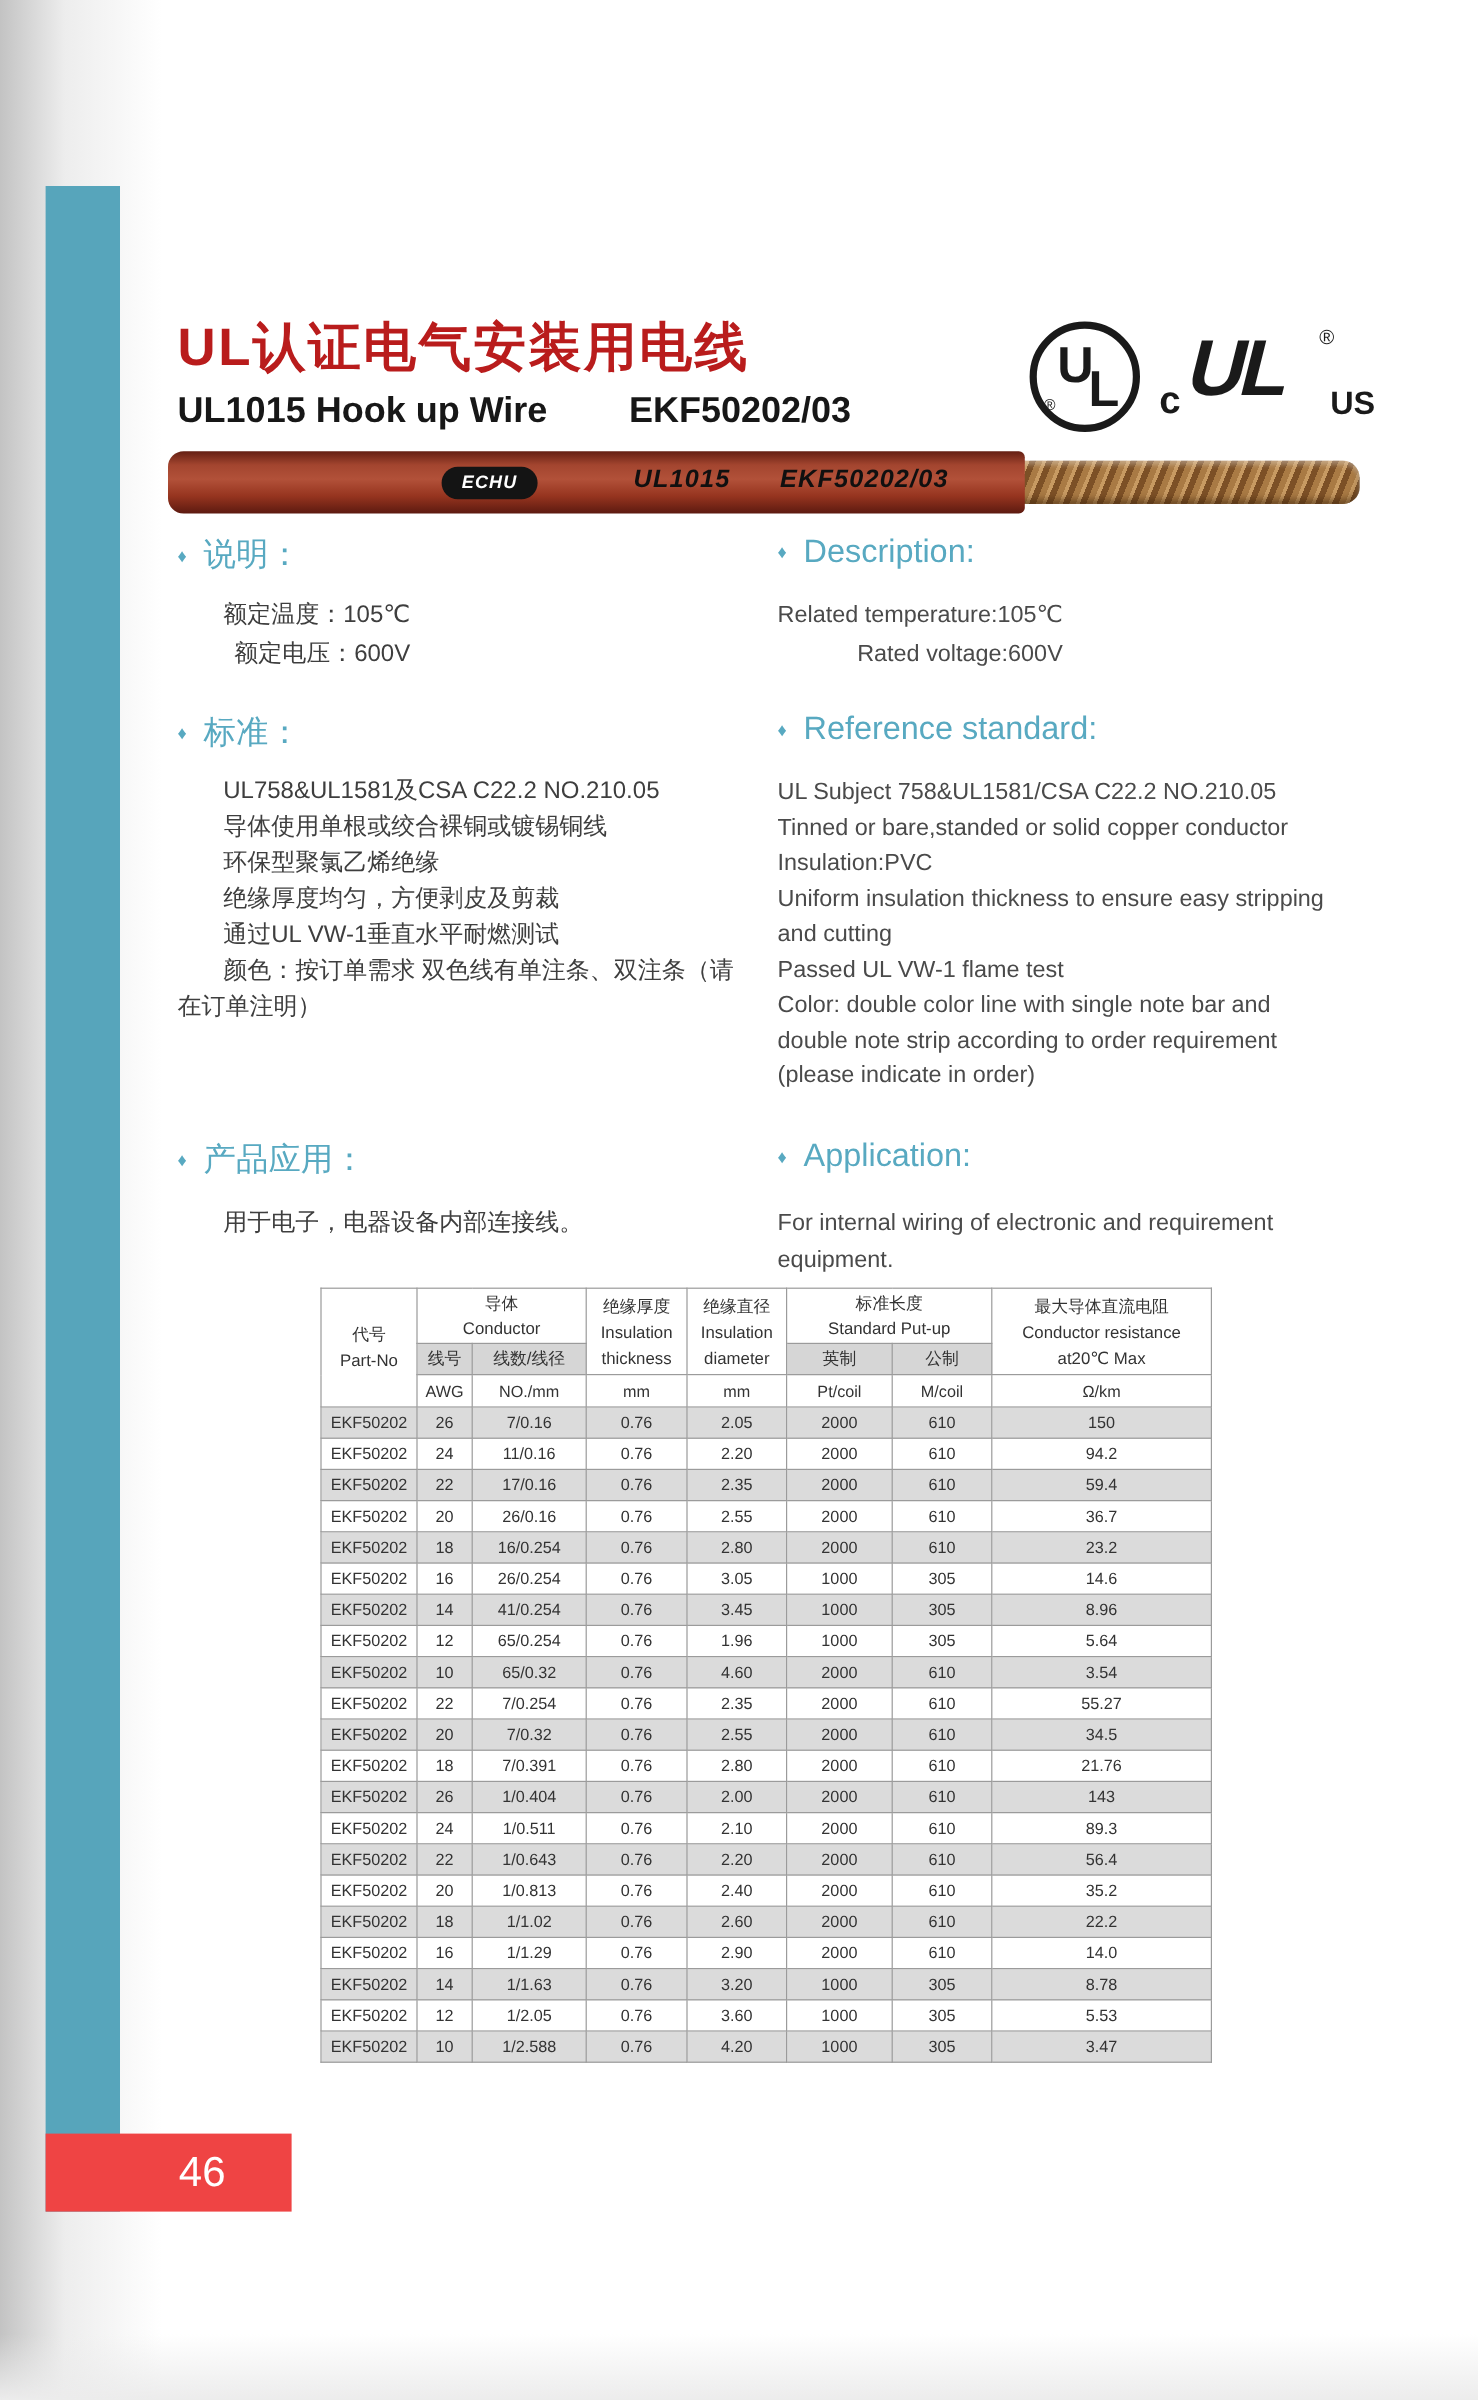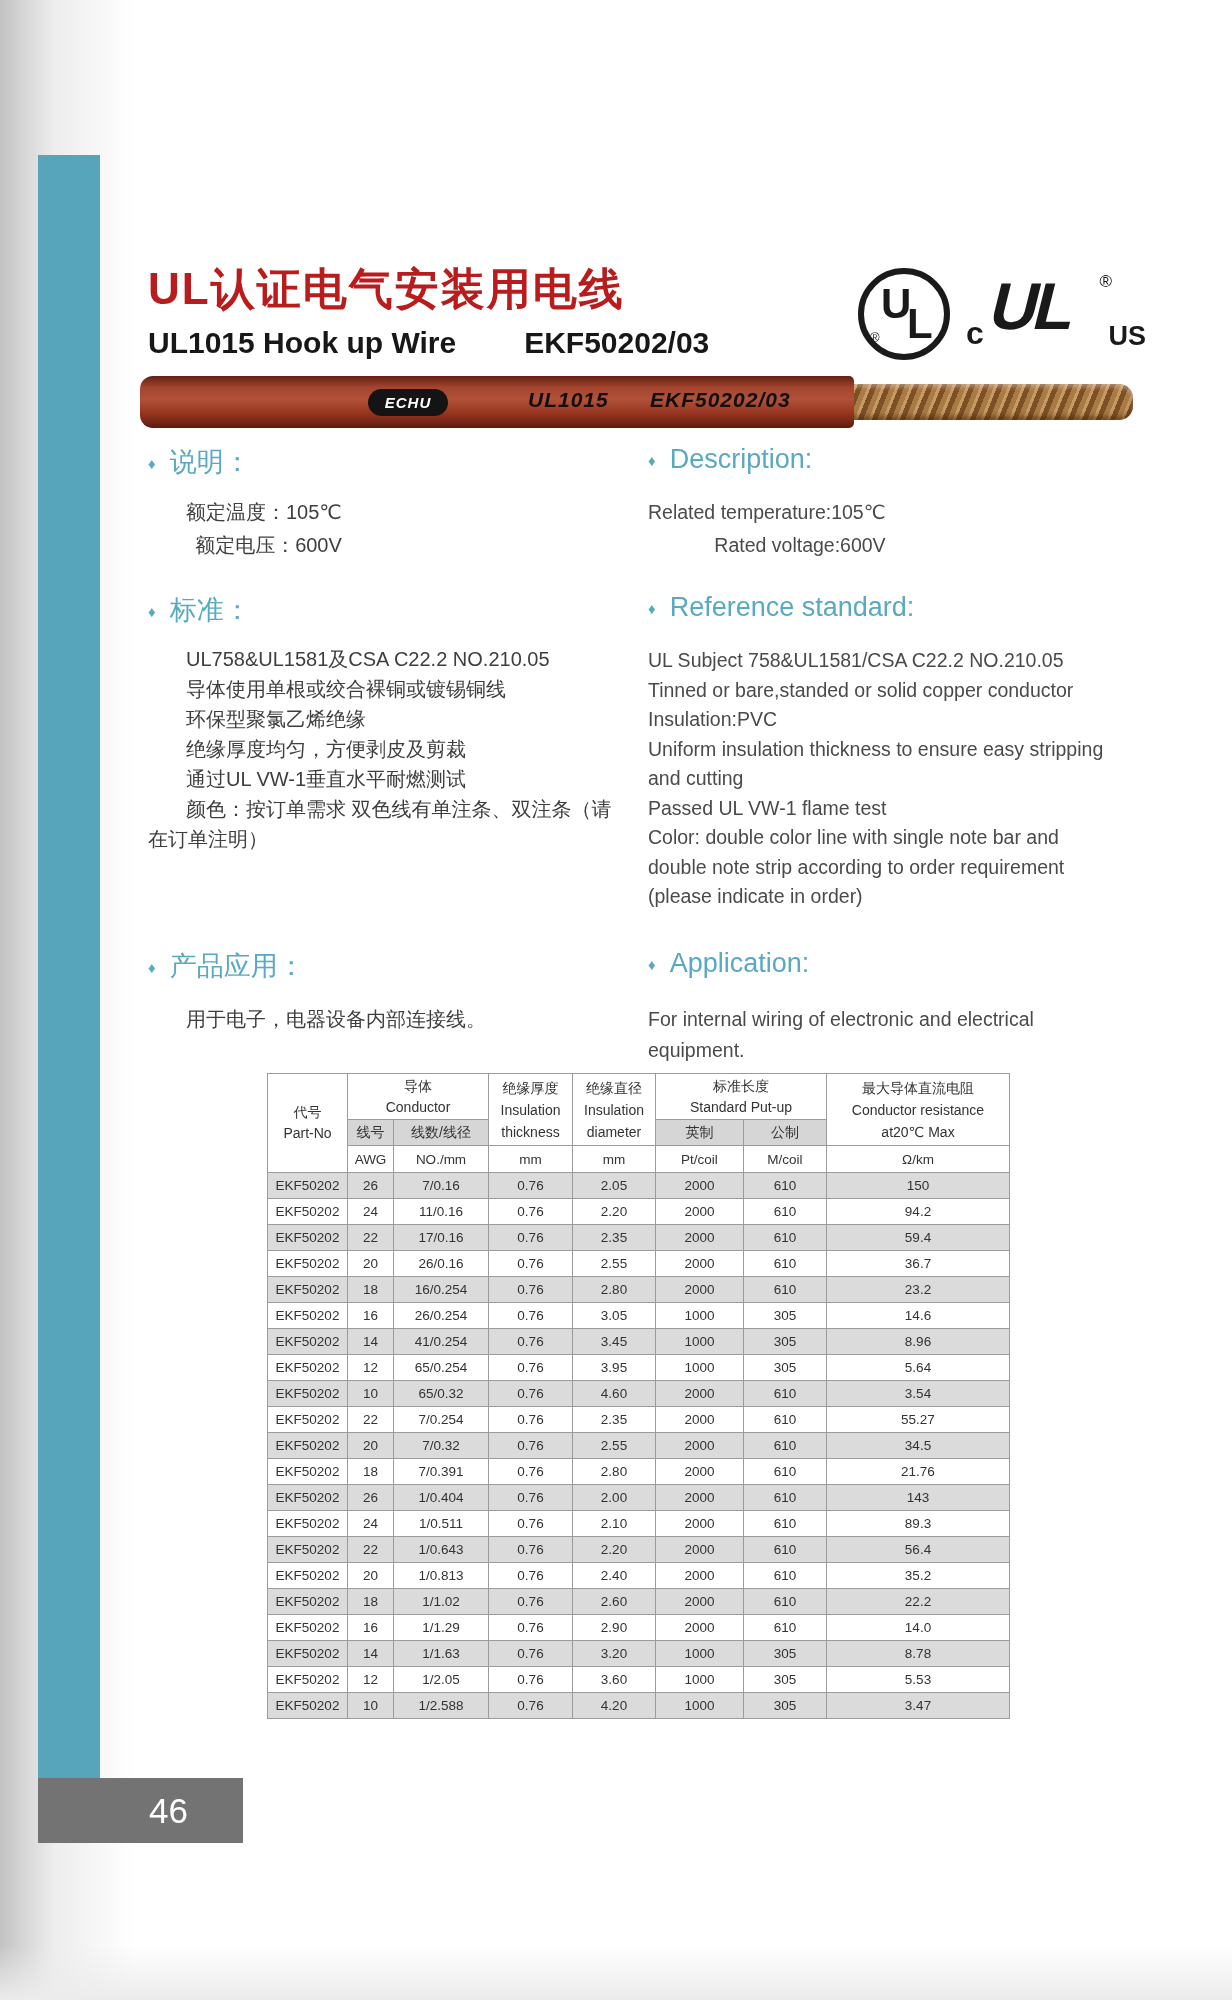"For internal wiring of electronic" div.ln { text: electrical -> requirement }
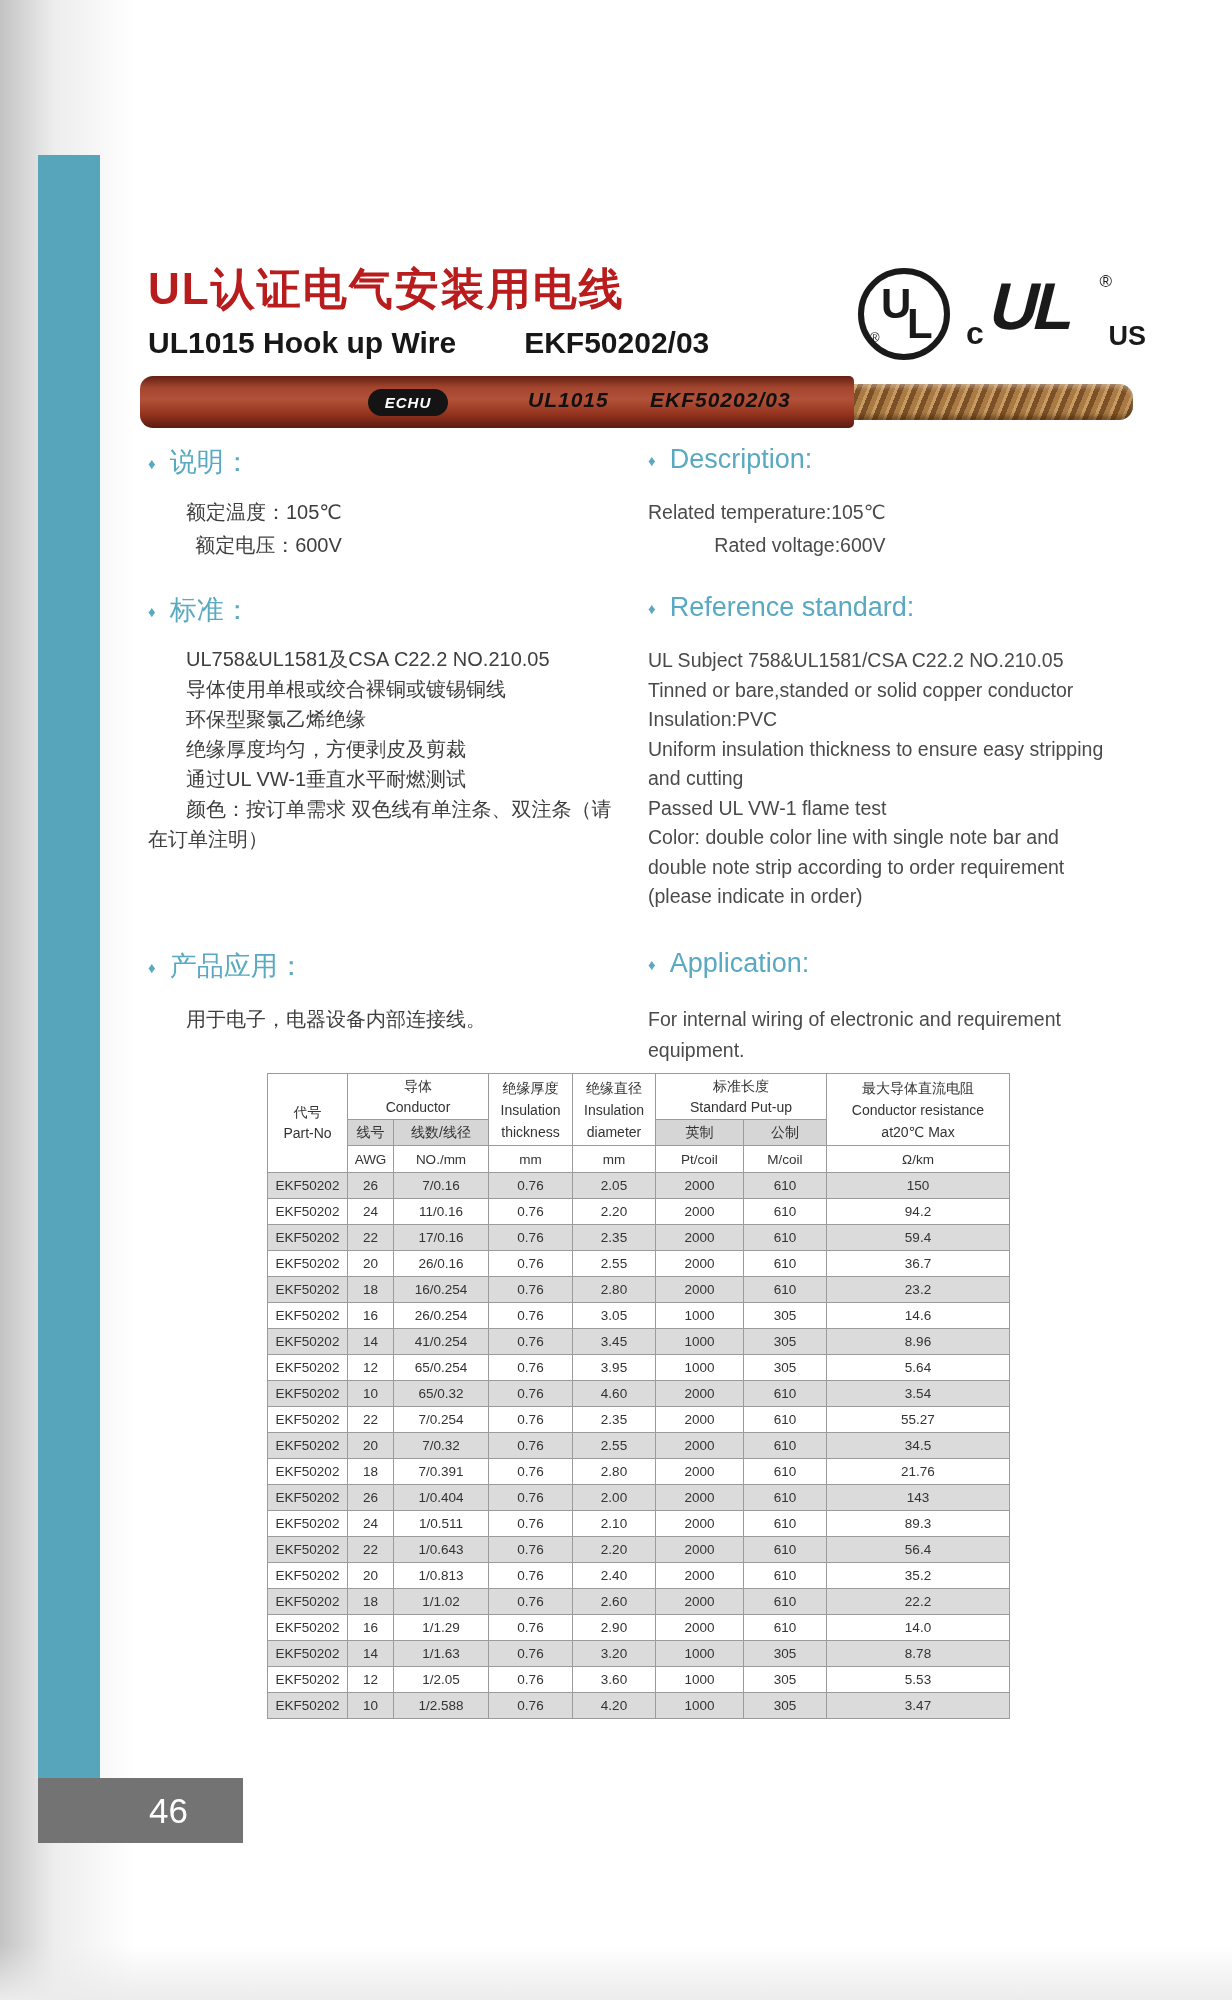"3.95" td { text: 3.95 -> 1.96 }
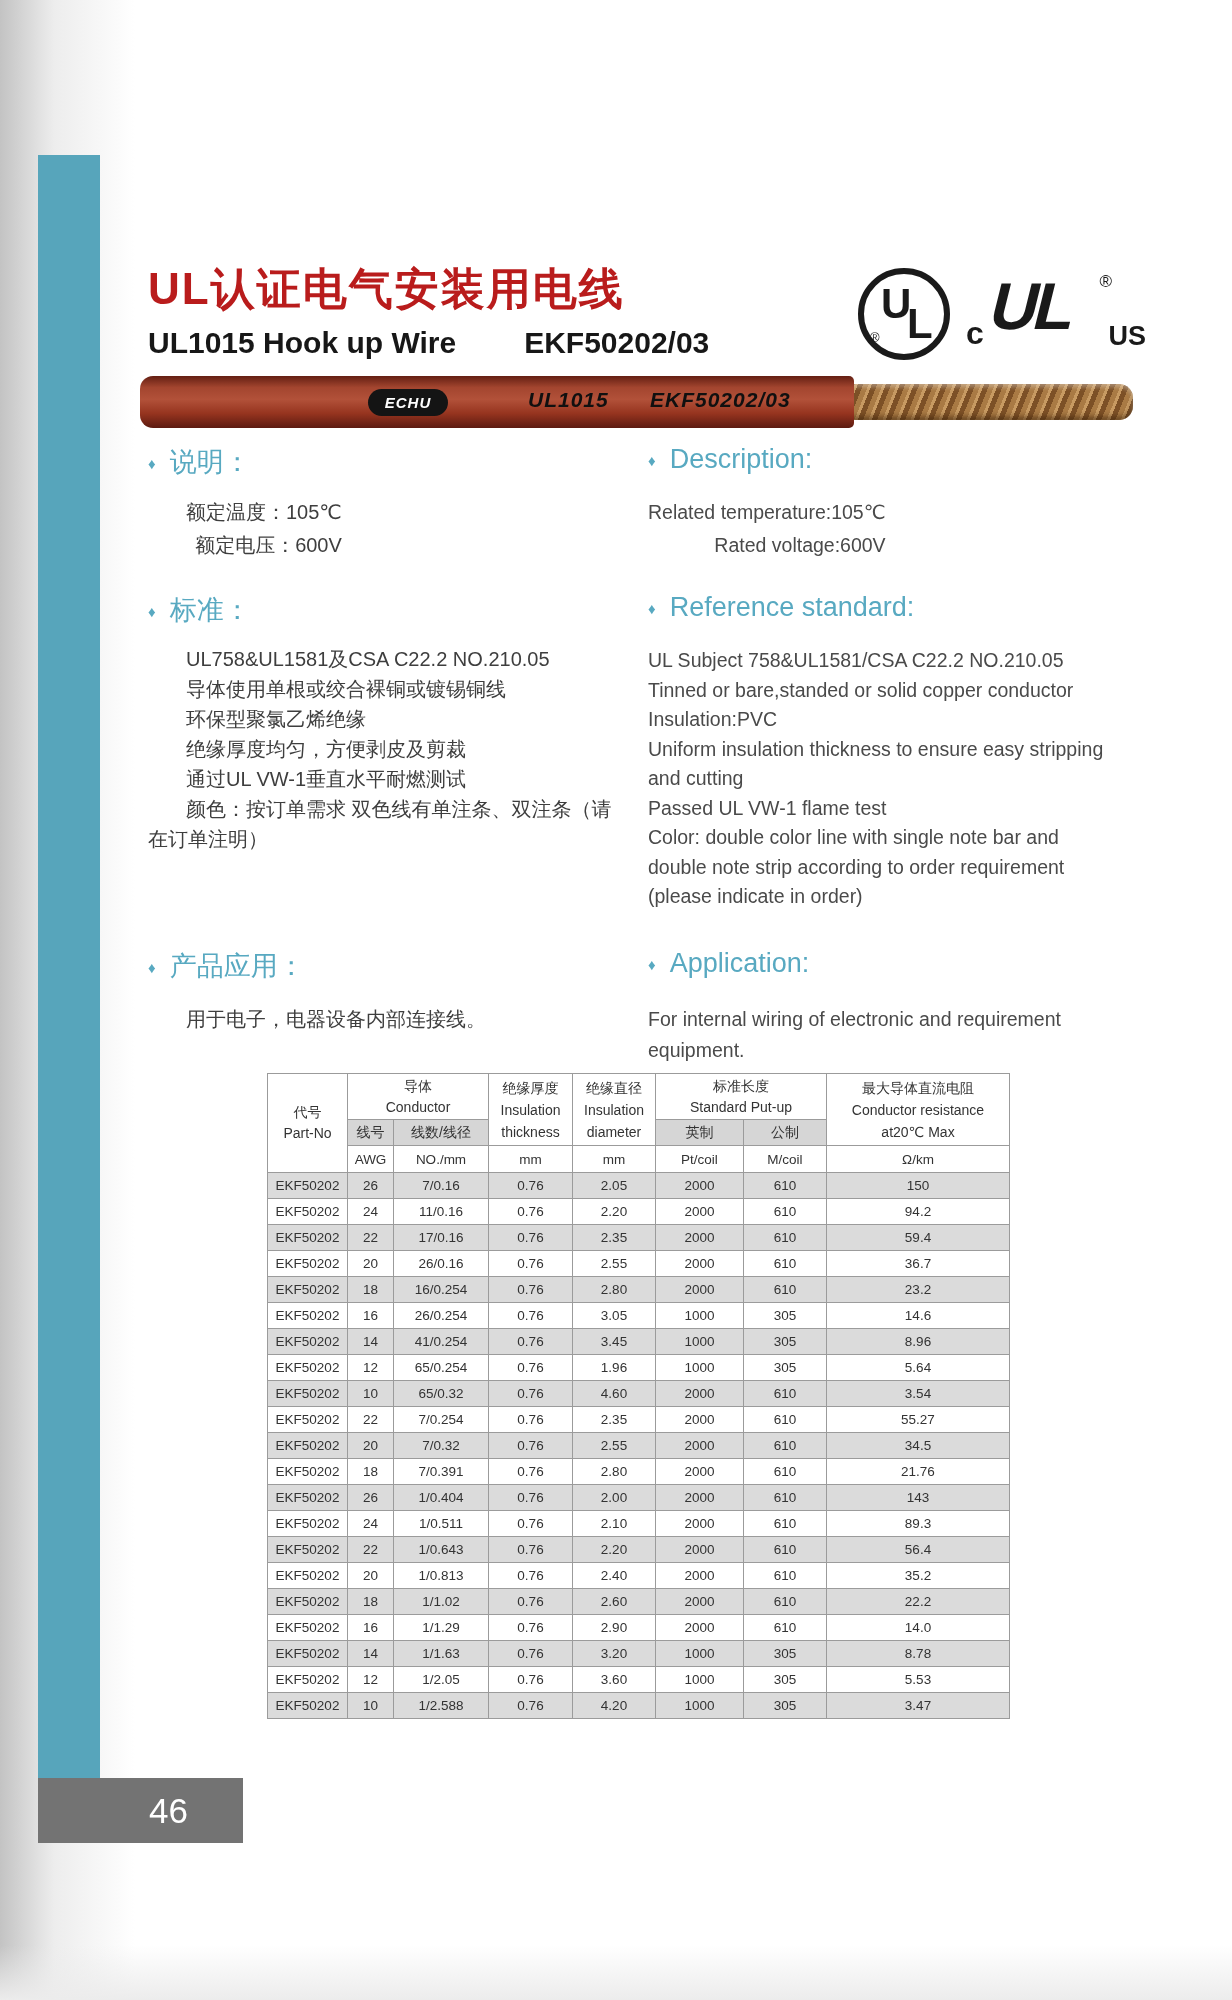"46" .pagenum-box { background: #737373 -> #ef4444 }
